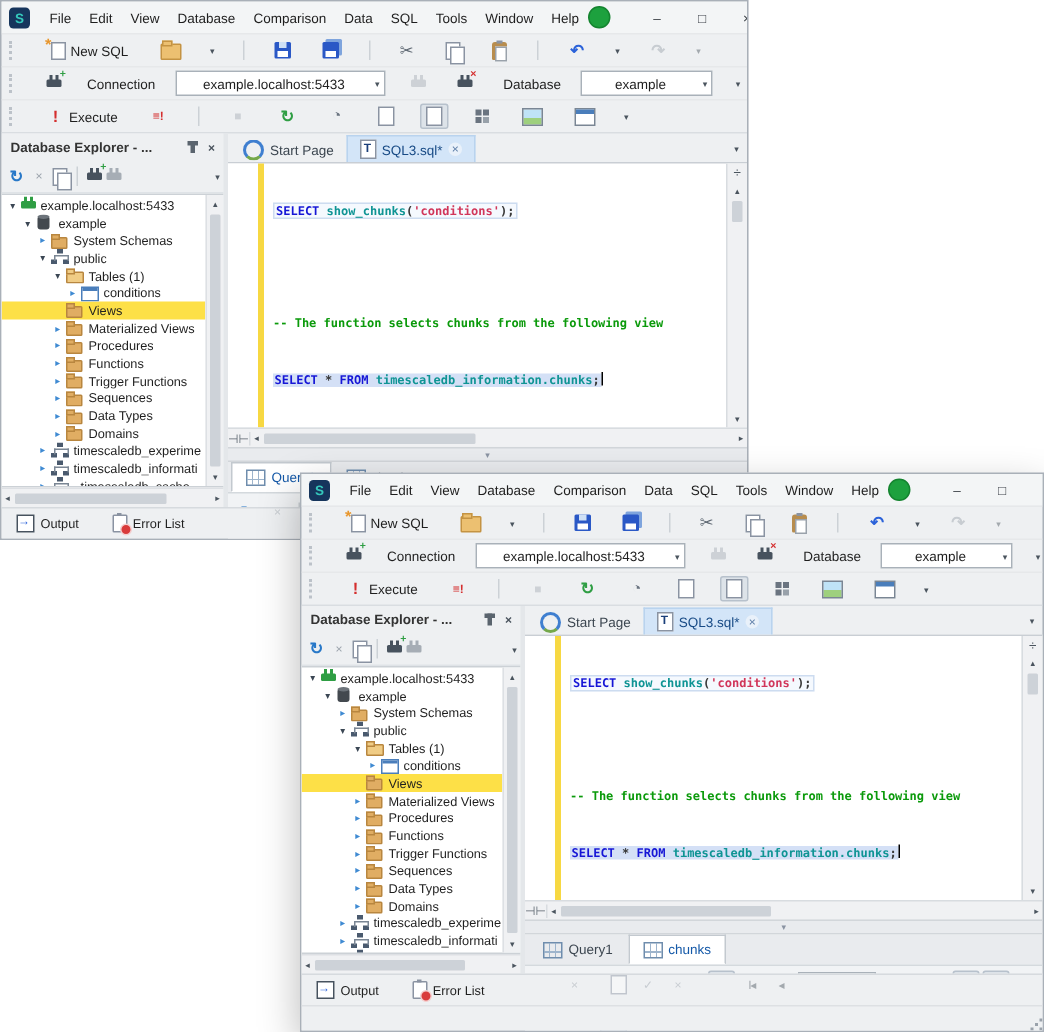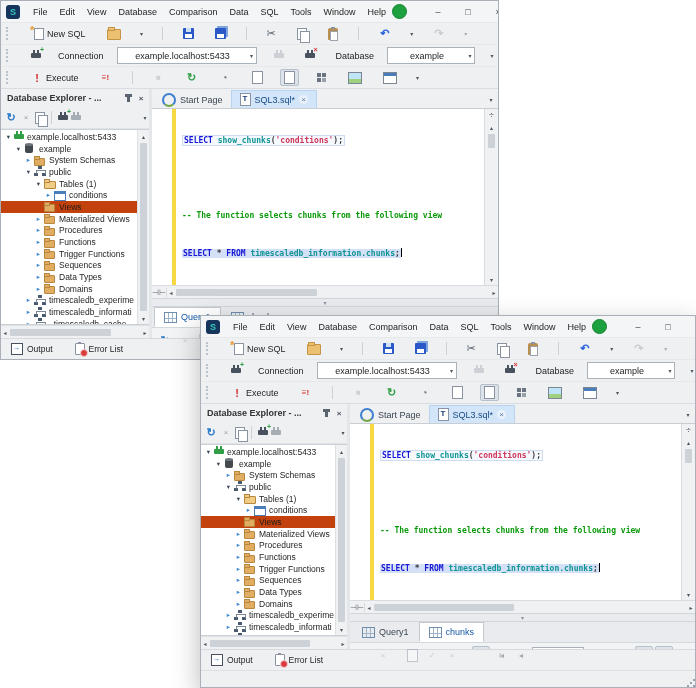"Views" .trow.sel { background: #c2410c -> #fde047 }
